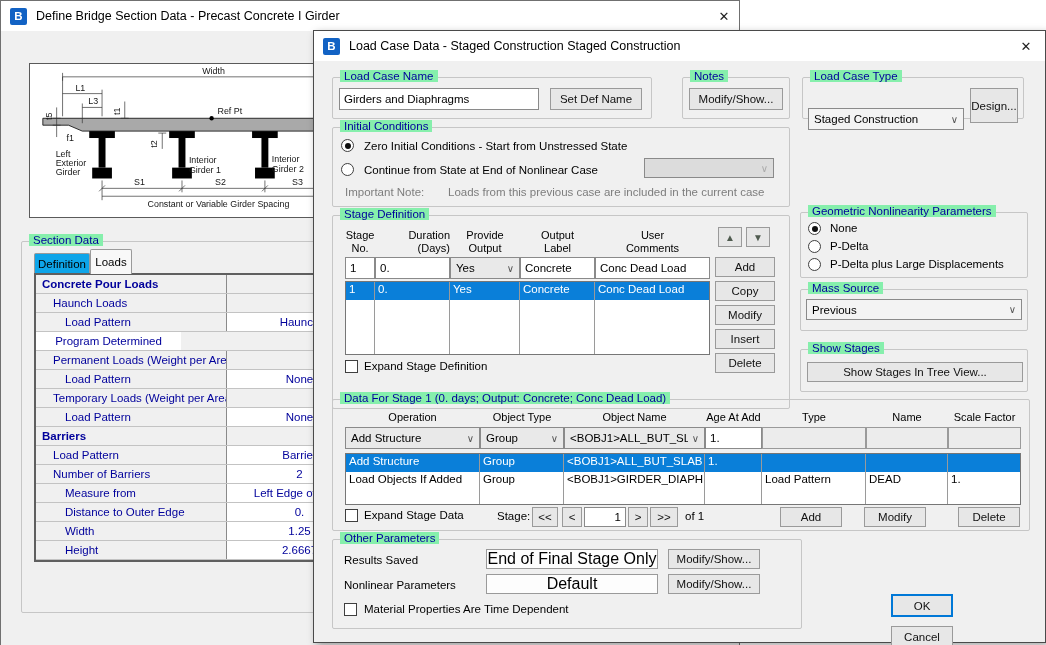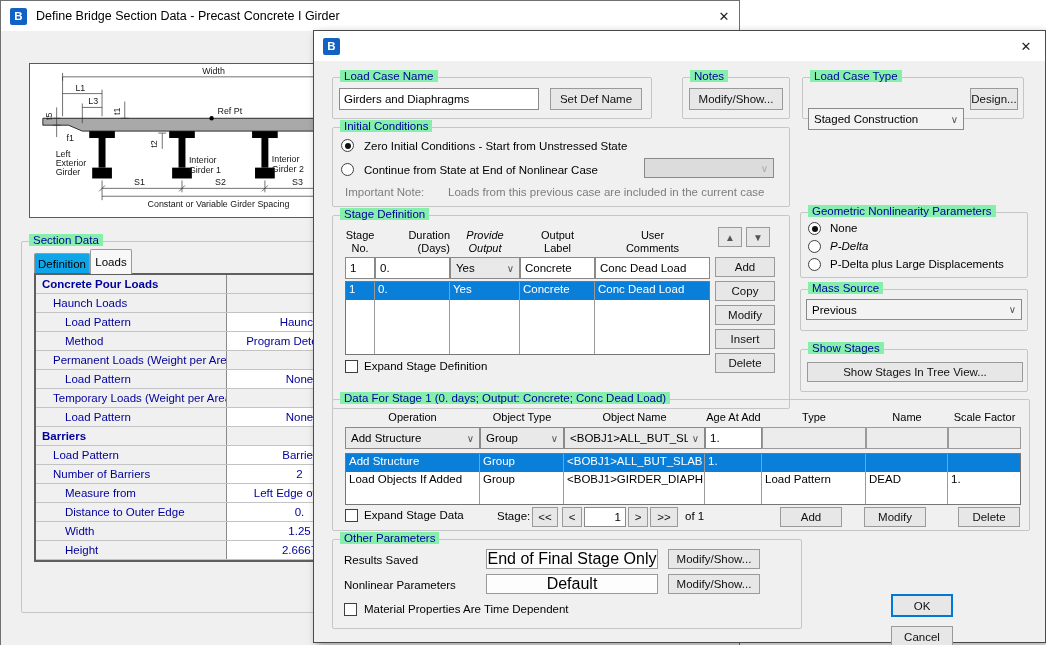"Load Case Data - Staged" span.ttext { html: none -> <span>Load Case Data - Staged Construction Staged Construction</span> }
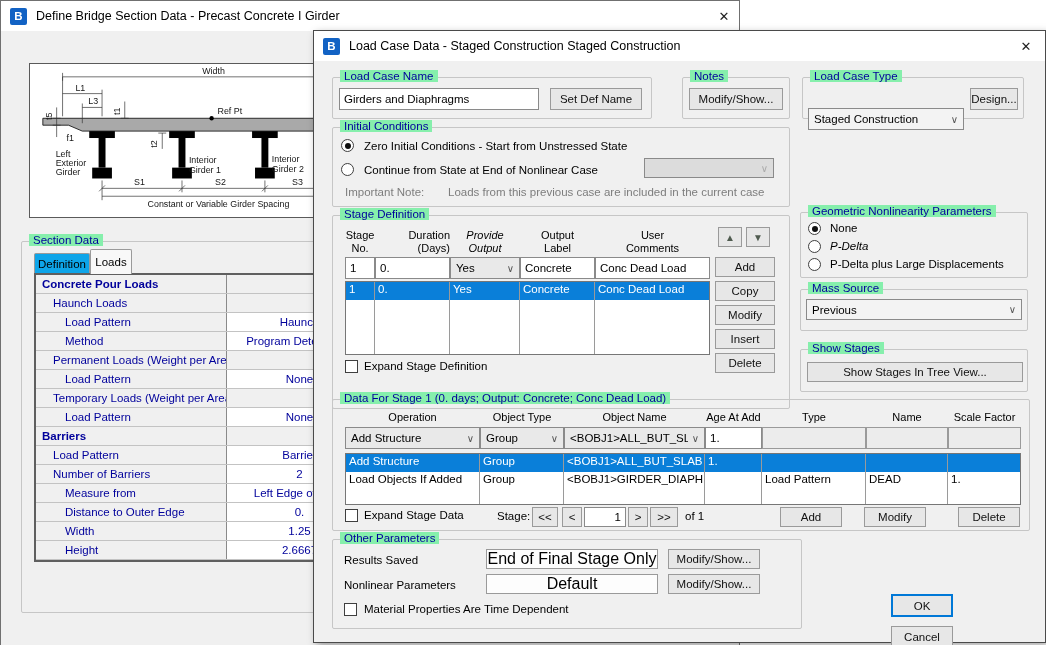"Design..." div.btn { height: 22px -> 35px }
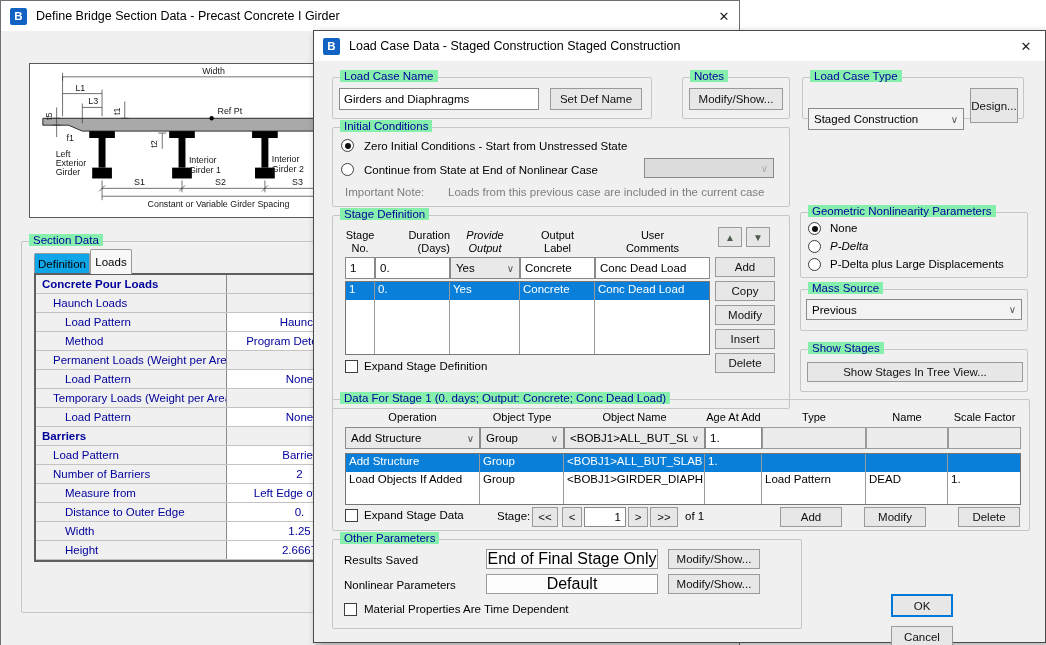"Provide" div.hc { font-style: italic -> none }
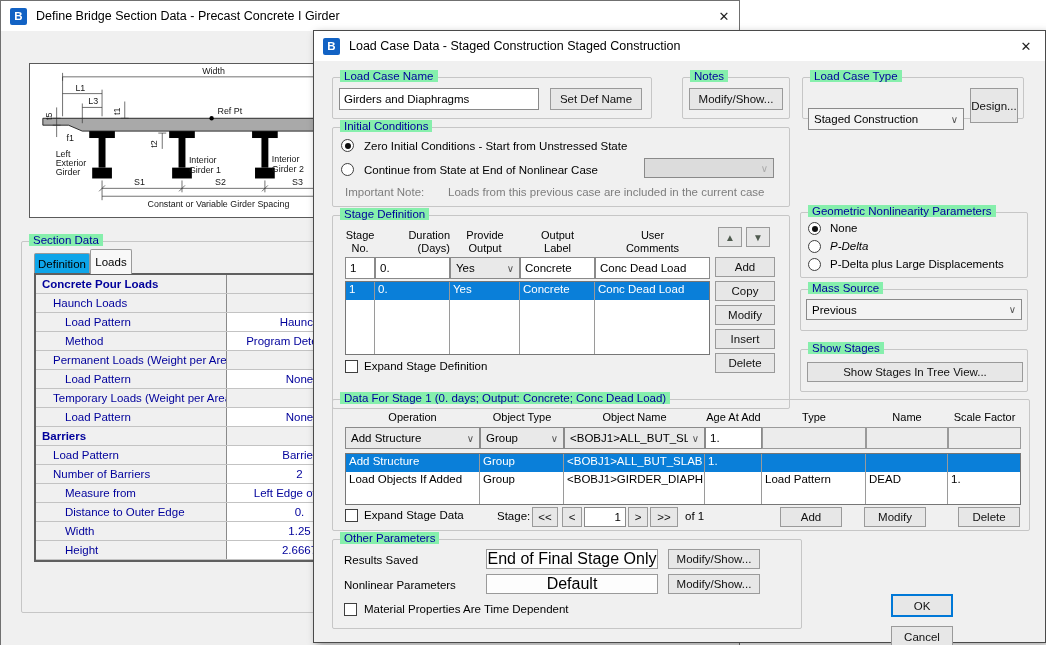"P-Delta" span.lbl { font-style: italic -> none }
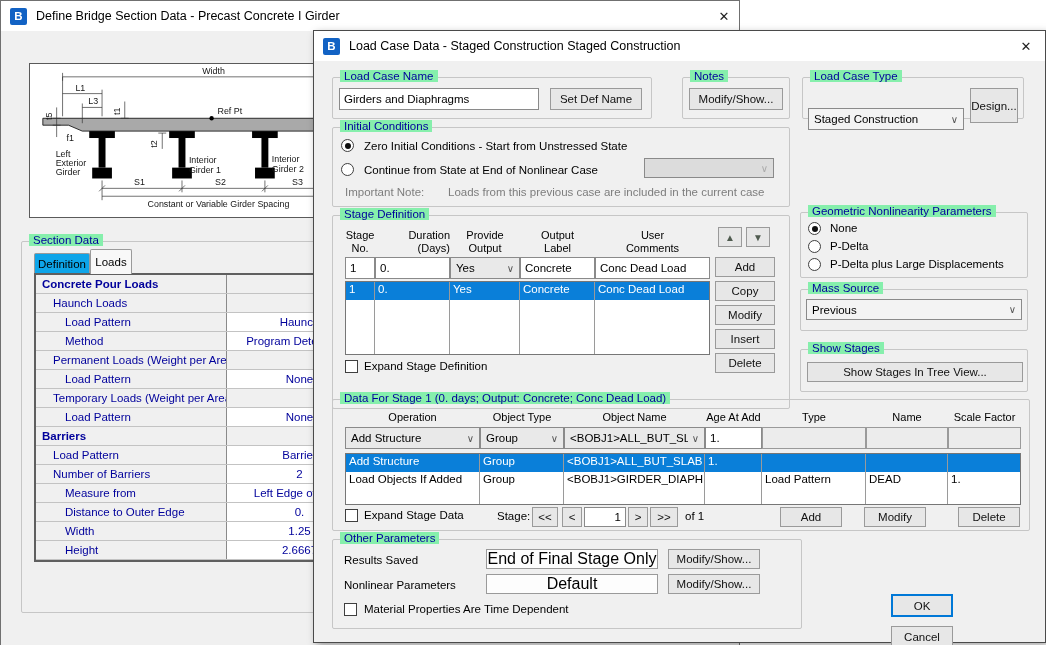"Method" div.bt-i { html: <div>Method</div> -> none }
